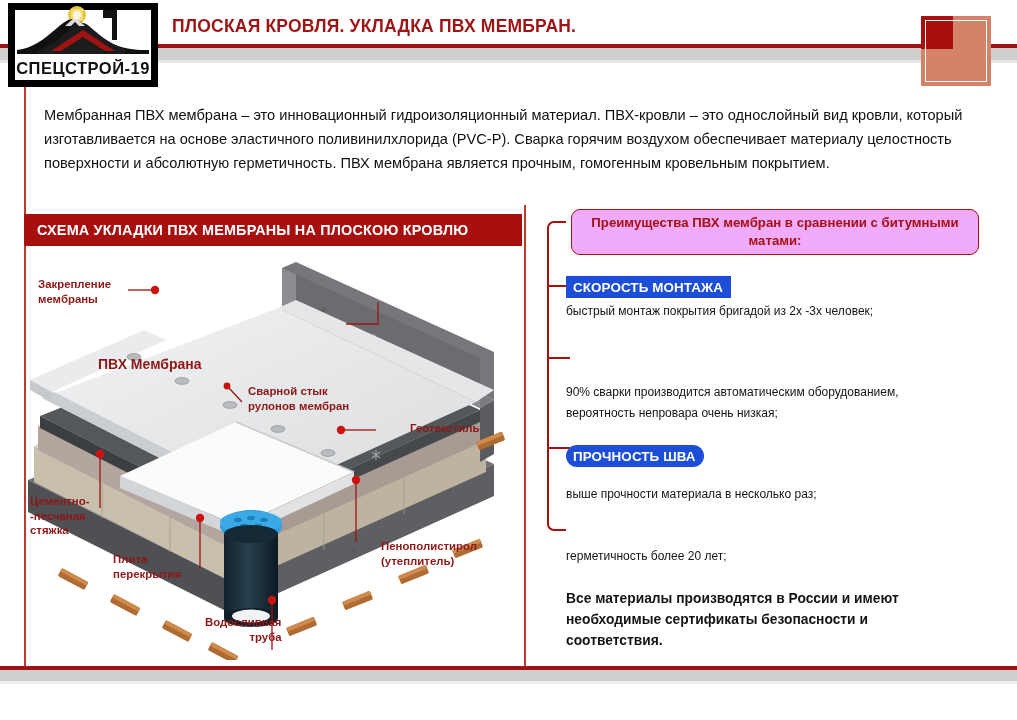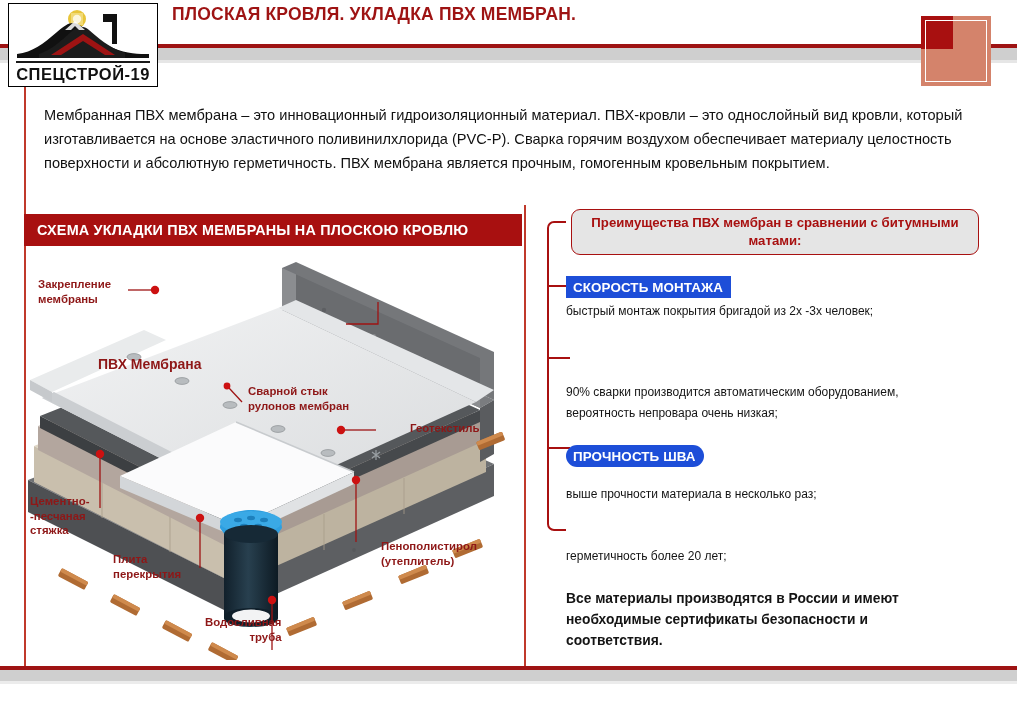"ПЛОСКАЯ КРОВЛЯ. УКЛАДКА ПВХ МЕМБРАН." .hdr-title { top: 4px -> 16px }
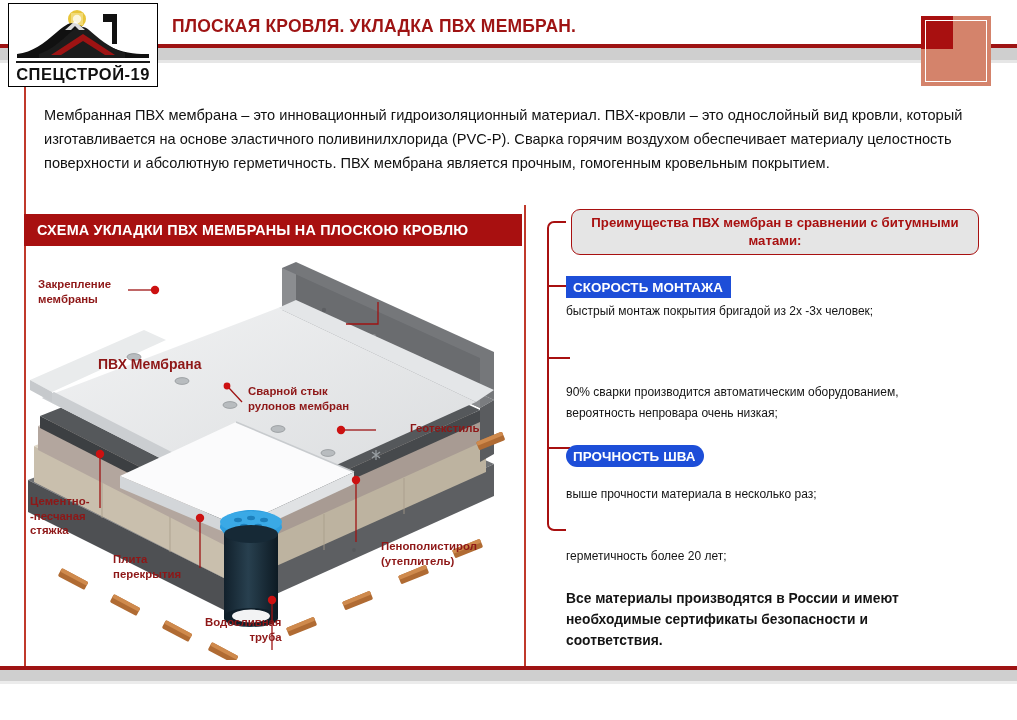"СПЕЦСТРОЙ-19" .logo-box { border: 1px solid #000000 -> 7px solid #000000 }
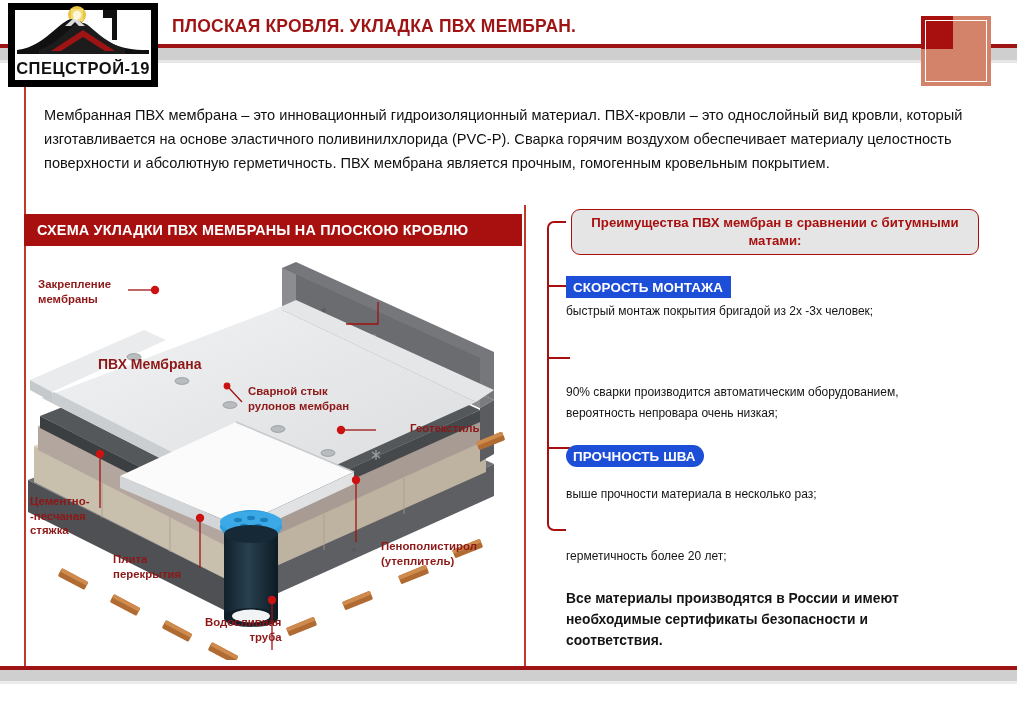"Преимущества ПВХ мембран в сравнении" .adv-head { background: #e5e5e5 -> #f0abfc }
